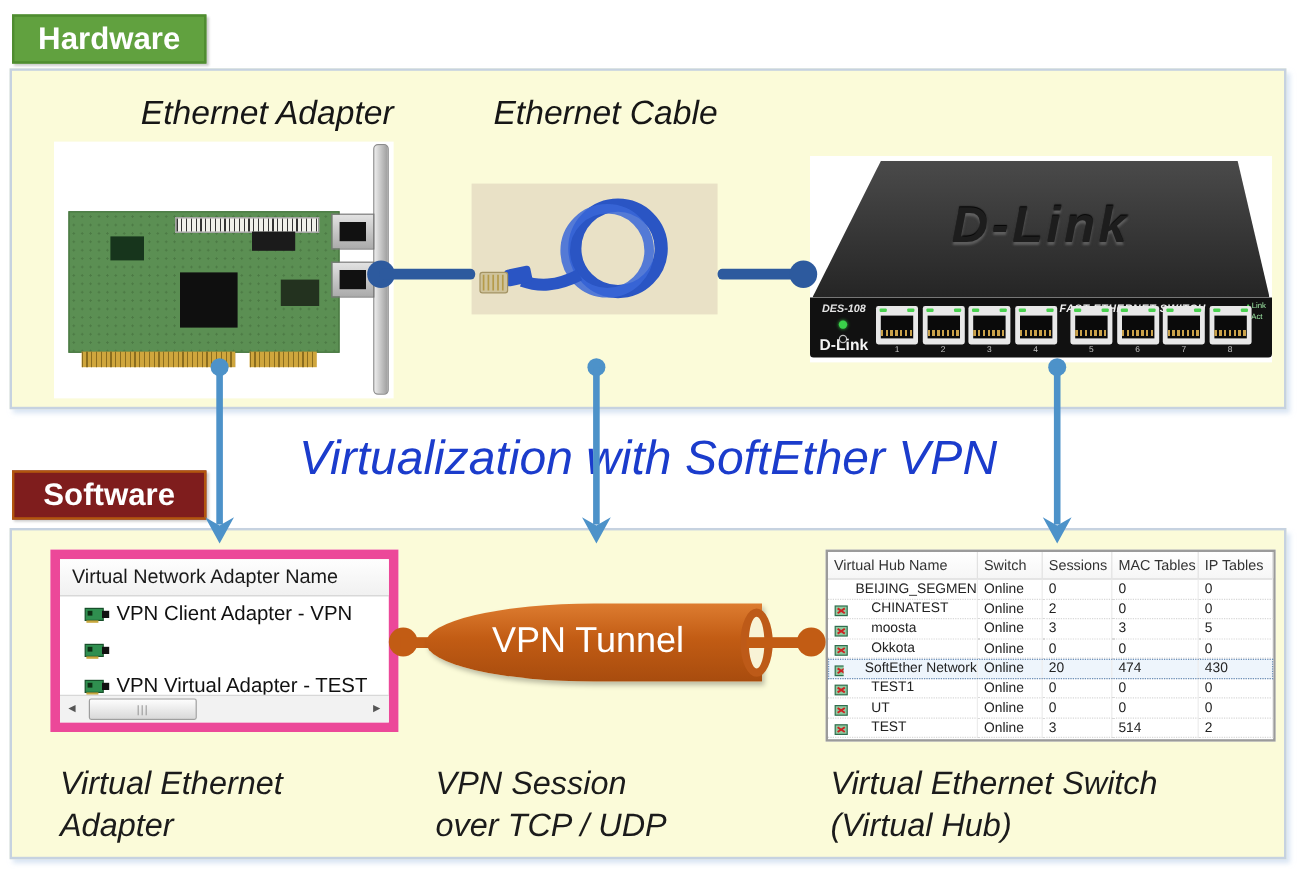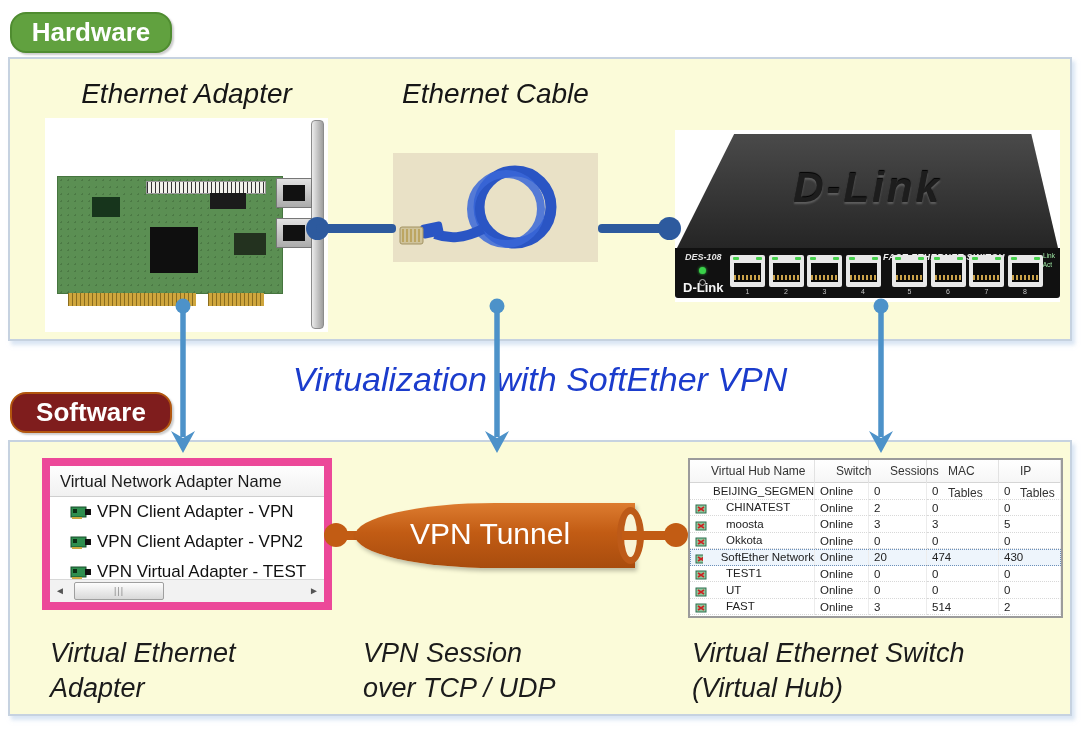"Hardware" .badge { border-radius: 16px -> none }
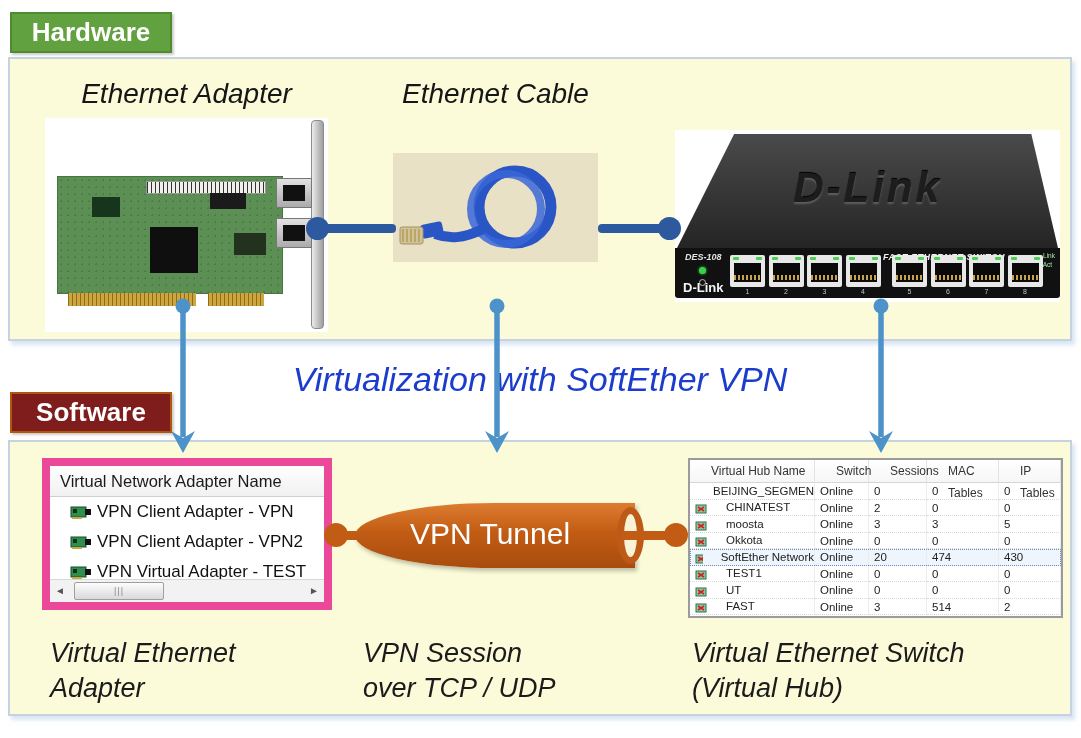"Ethernet Adapter" .hwlabel { text-align: center -> right }
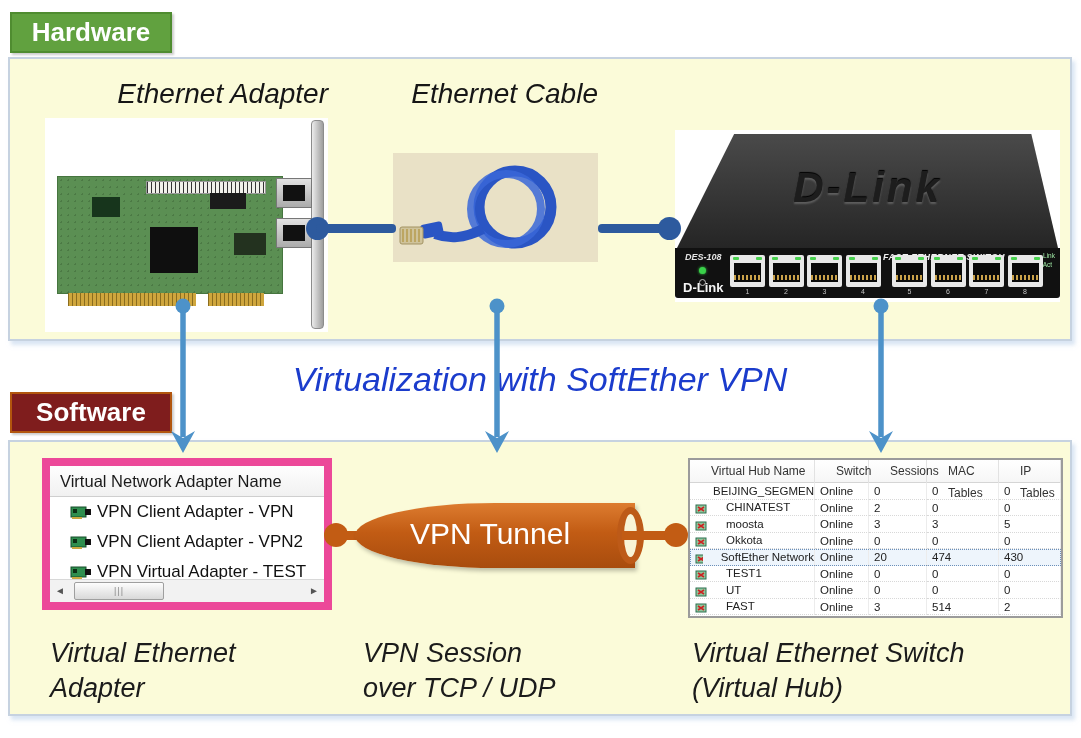"Virtualization with SoftEther VPN" .virt-title { font-size: 34px -> 40px }
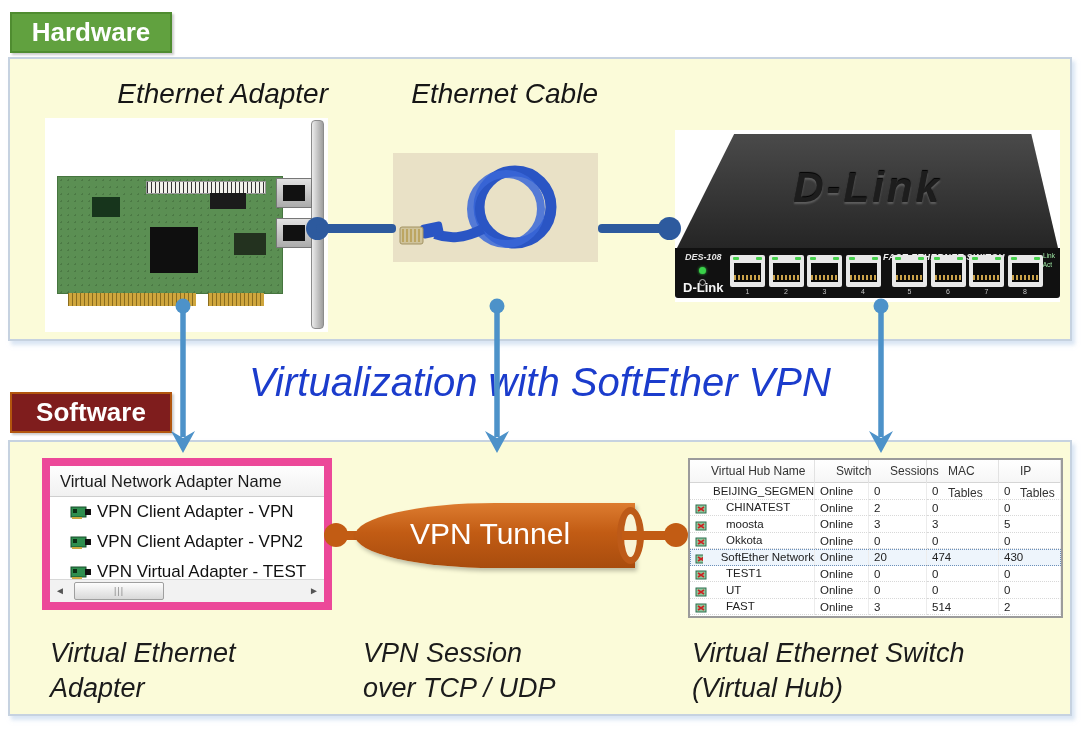"Virtual Hub Name" .ht-head > div { padding-left: 21px -> 5px }
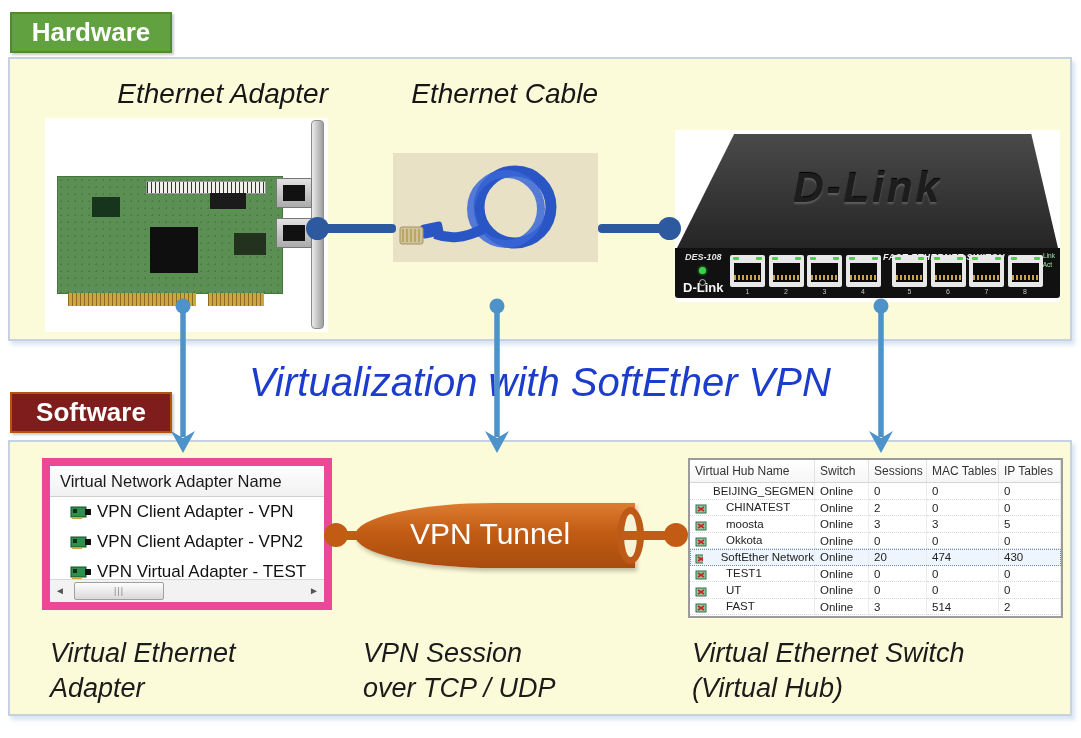"VPN Client Adapter - VPN2" span { html: <span>VPN Client Adapter - VPN2</span> -> none }
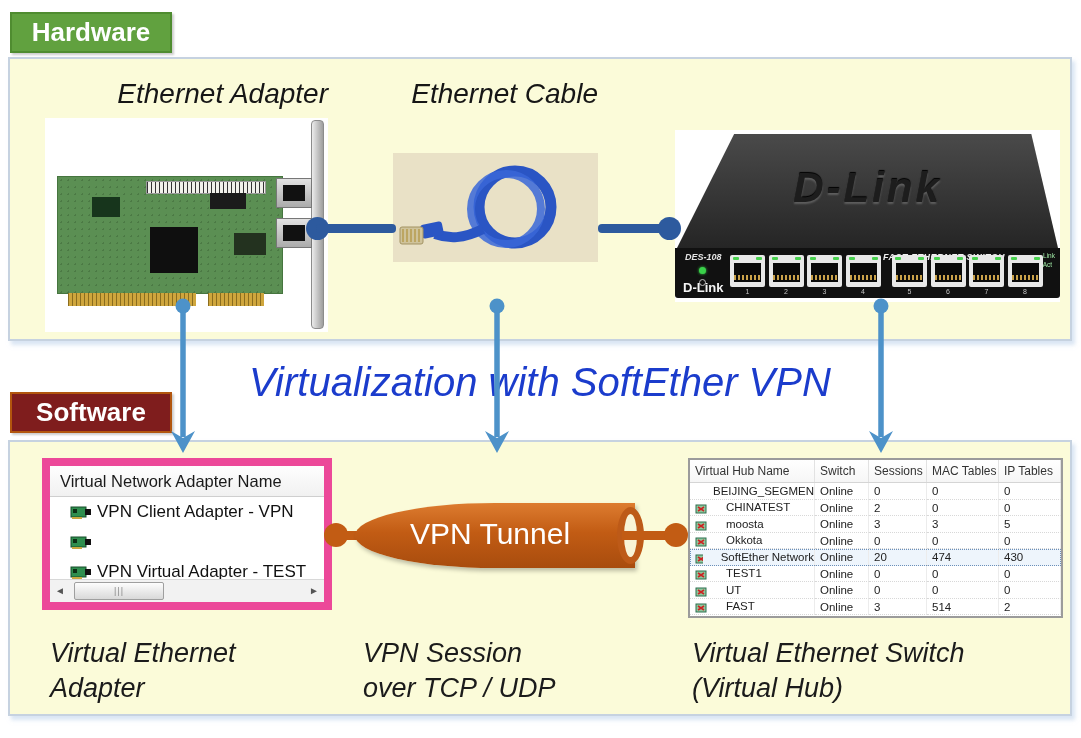"FAST" span { text: FAST -> TEST }
